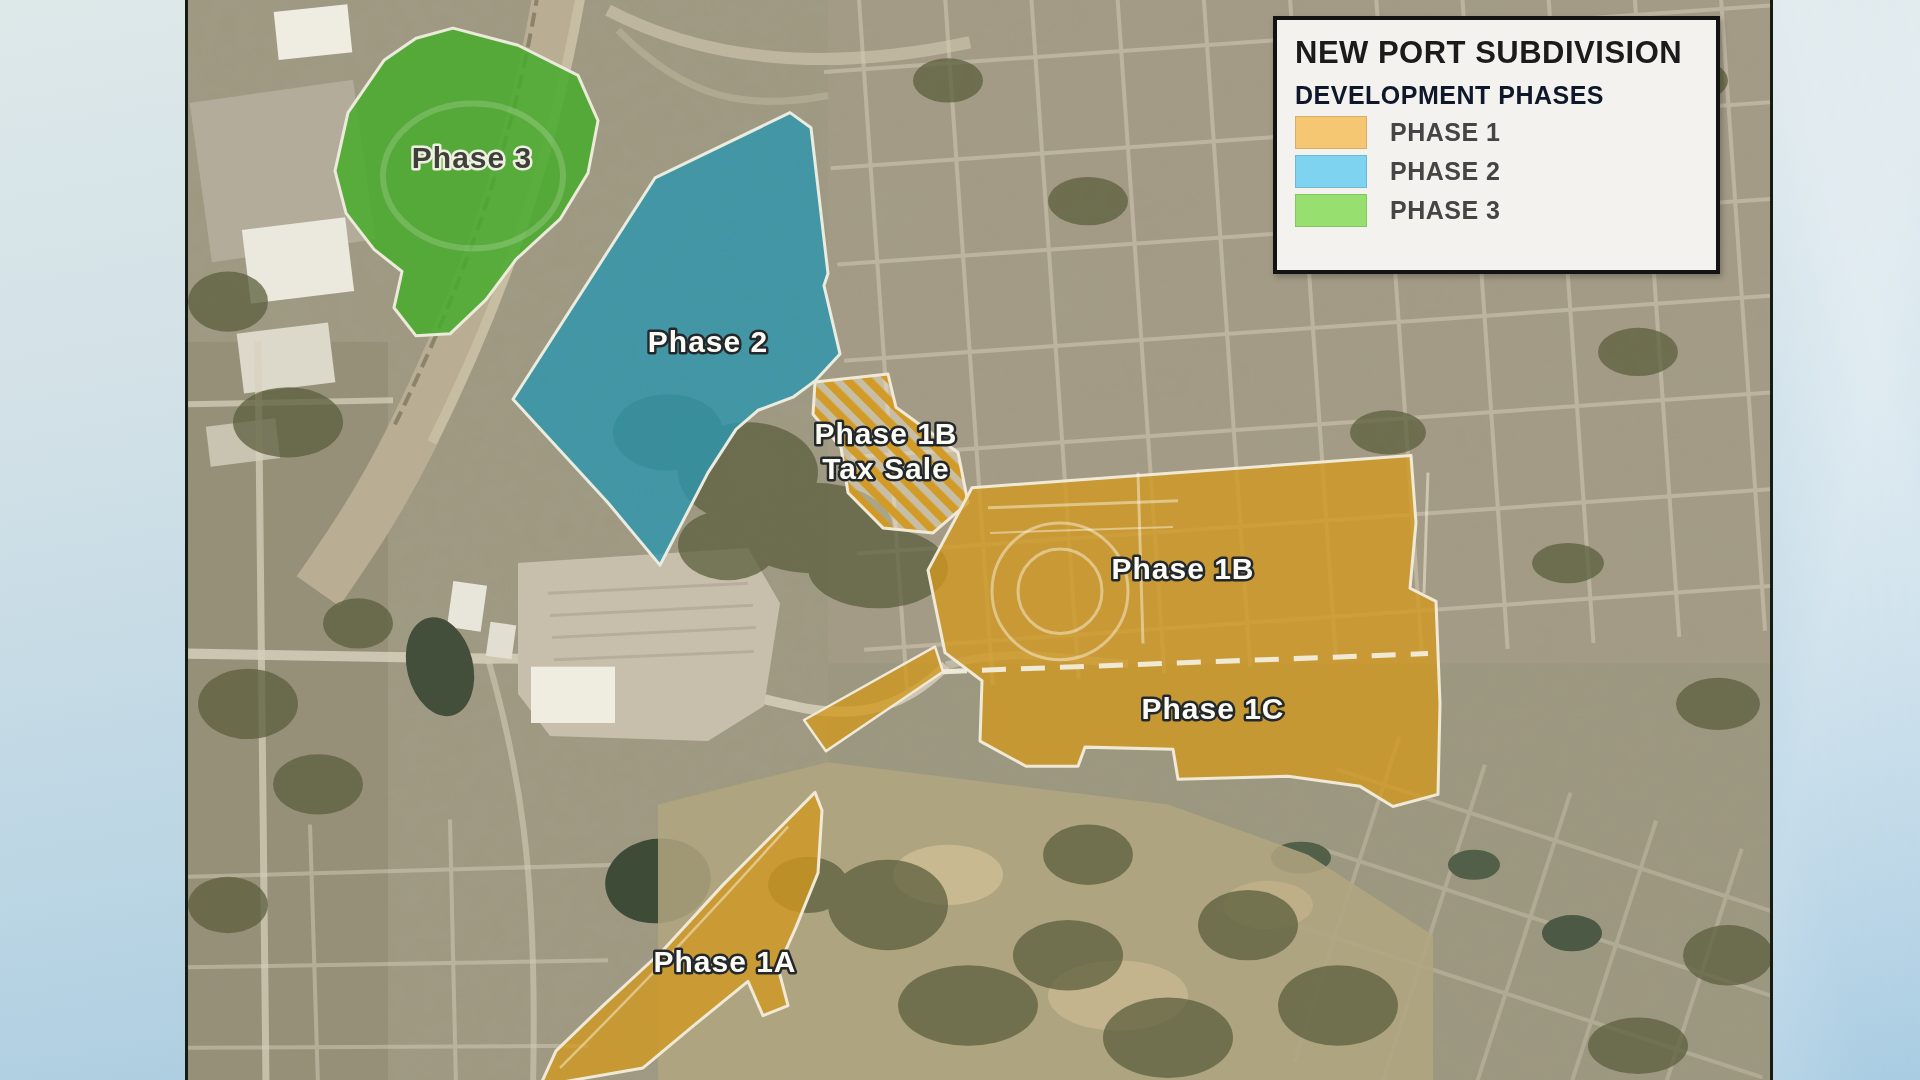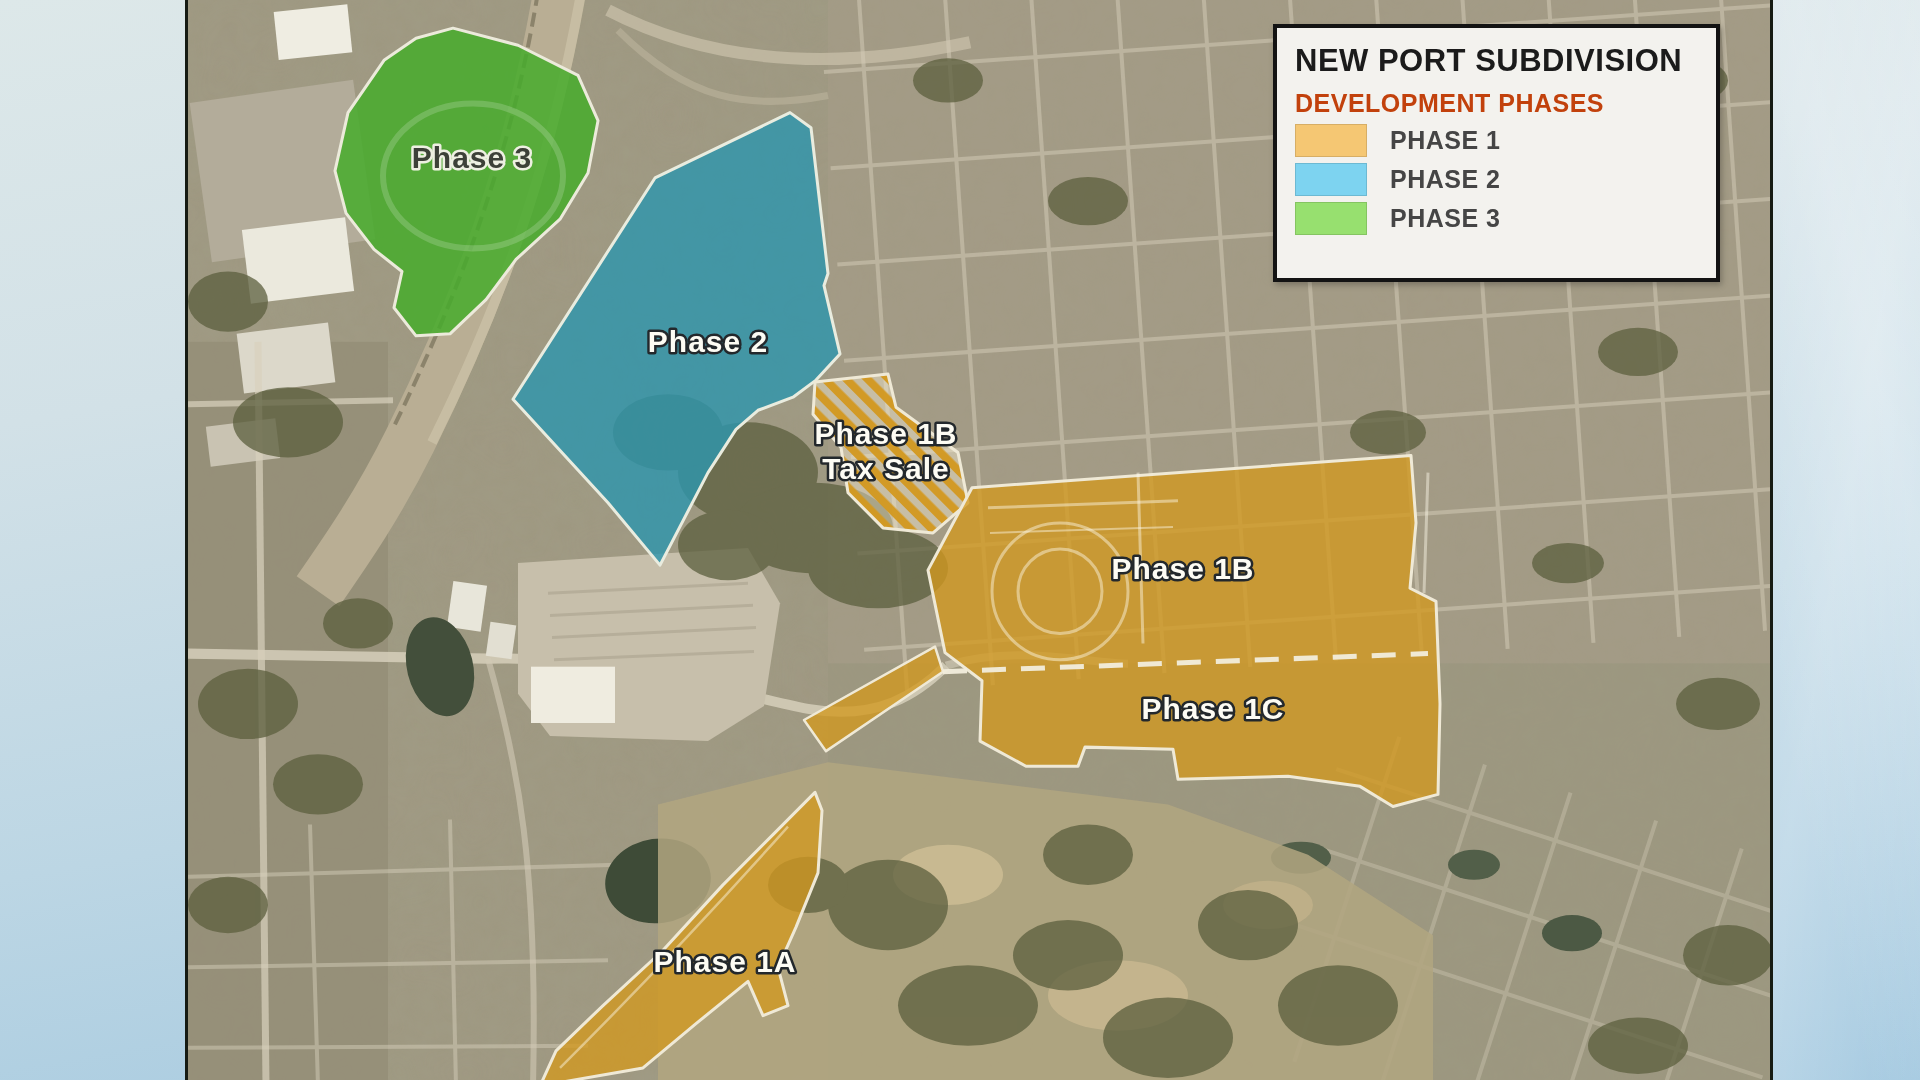"NEW PORT SUBDIVISION" .legend { top: 24px -> 16px }
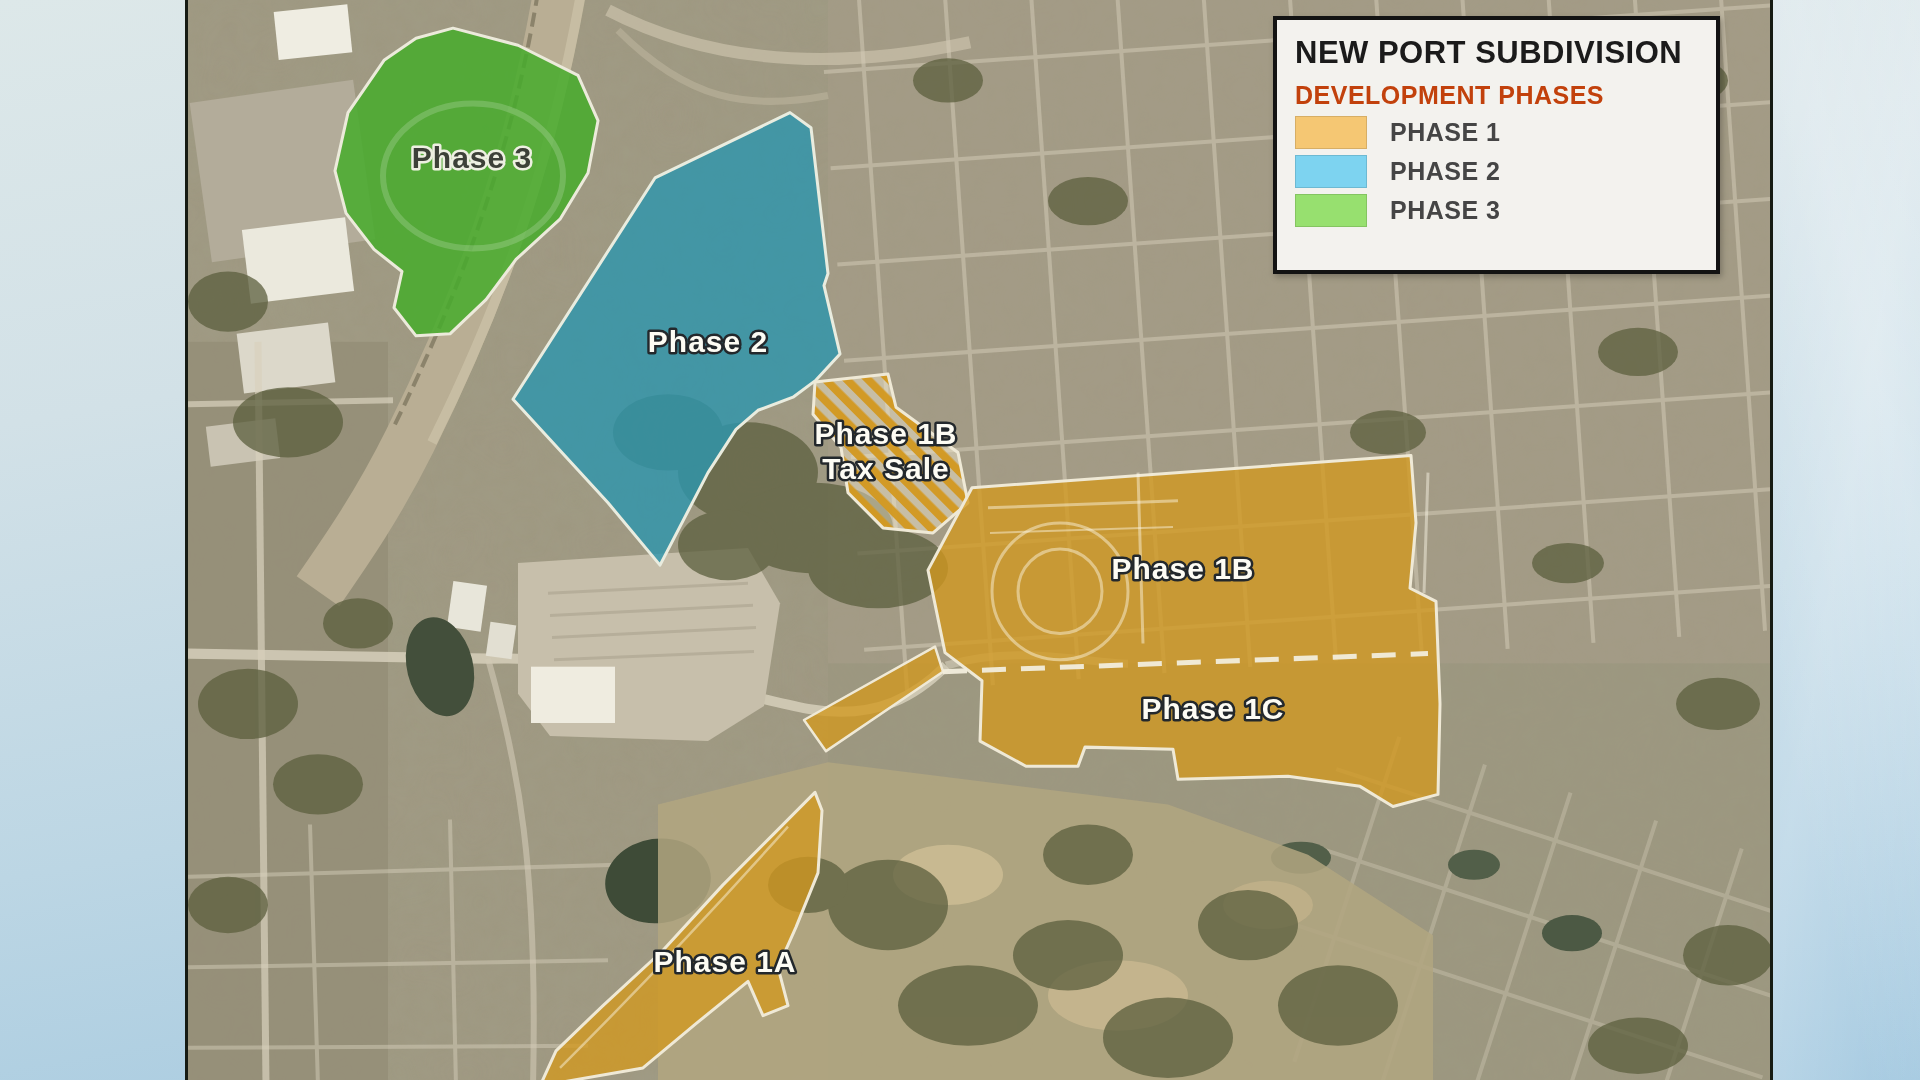"DEVELOPMENT PHASES" .legend-subtitle { color: #c2410c -> #0f172a }
